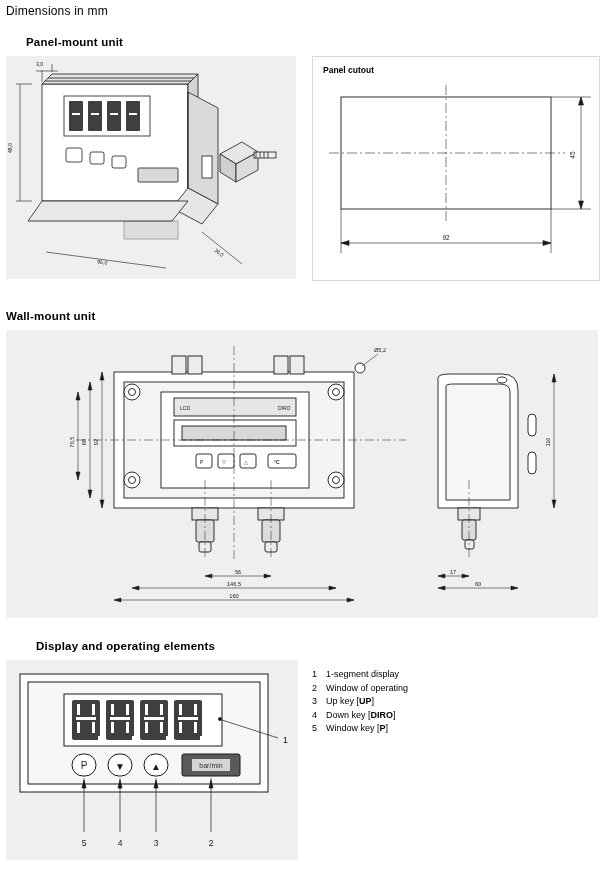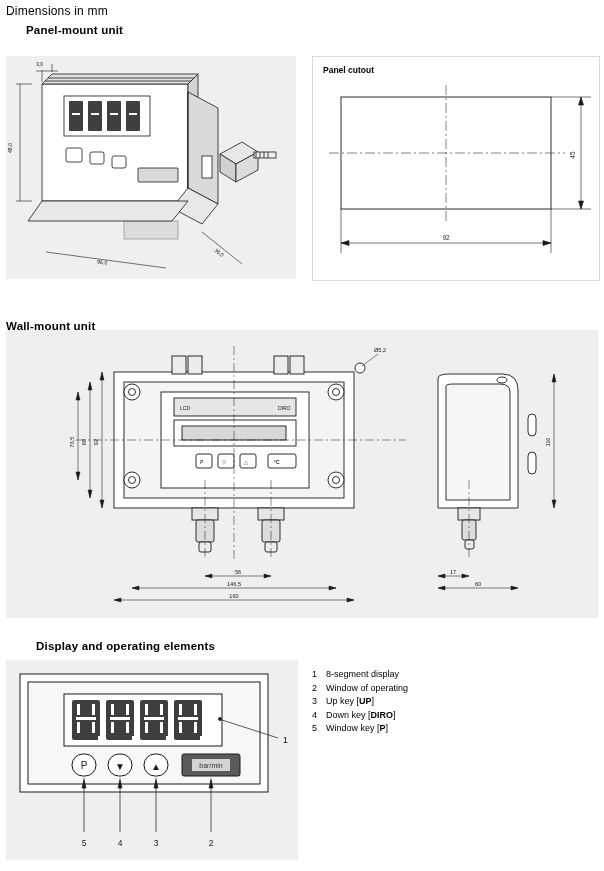"Panel-mount unit" .panel-h { top: 24px -> 36px }
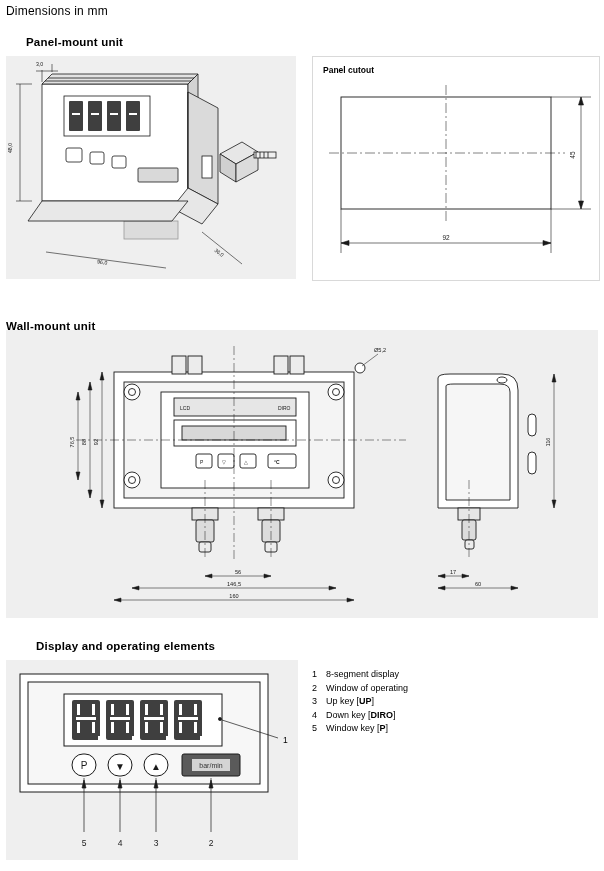"Wall-mount unit" .wall-h { top: 320px -> 310px }
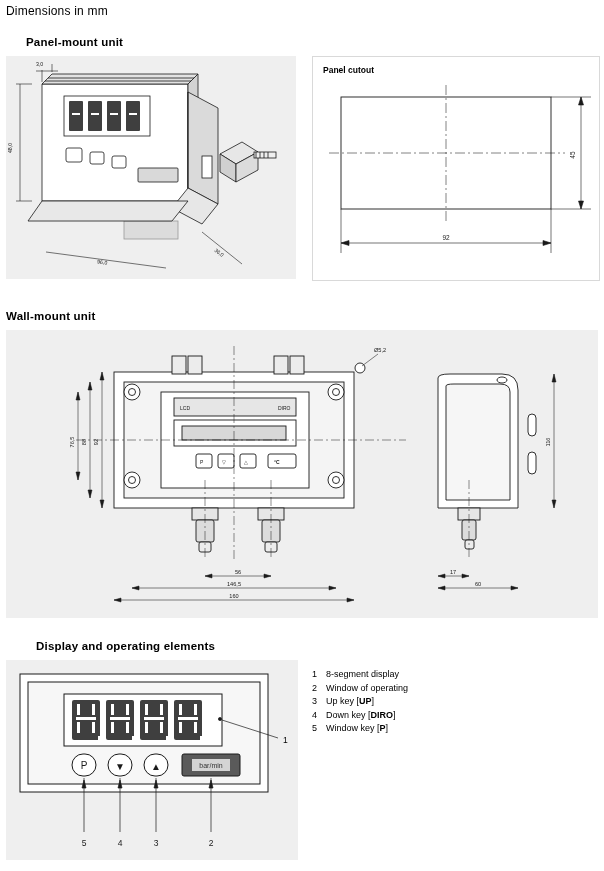"8-segment display" span.txt { text: 8-segment -> 1-segment }
